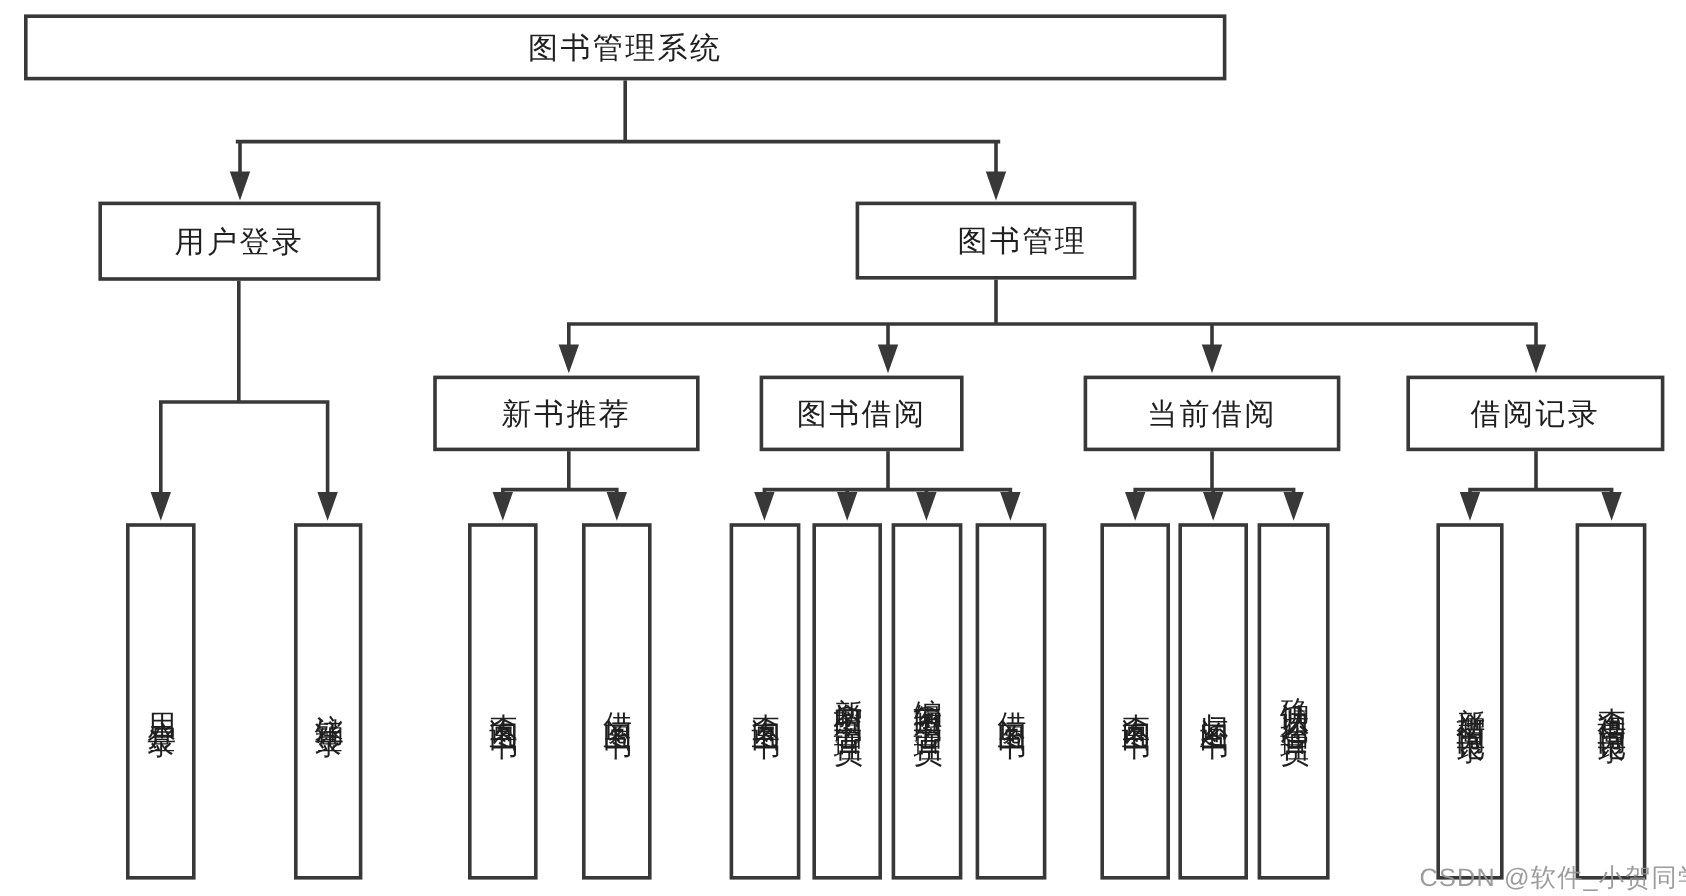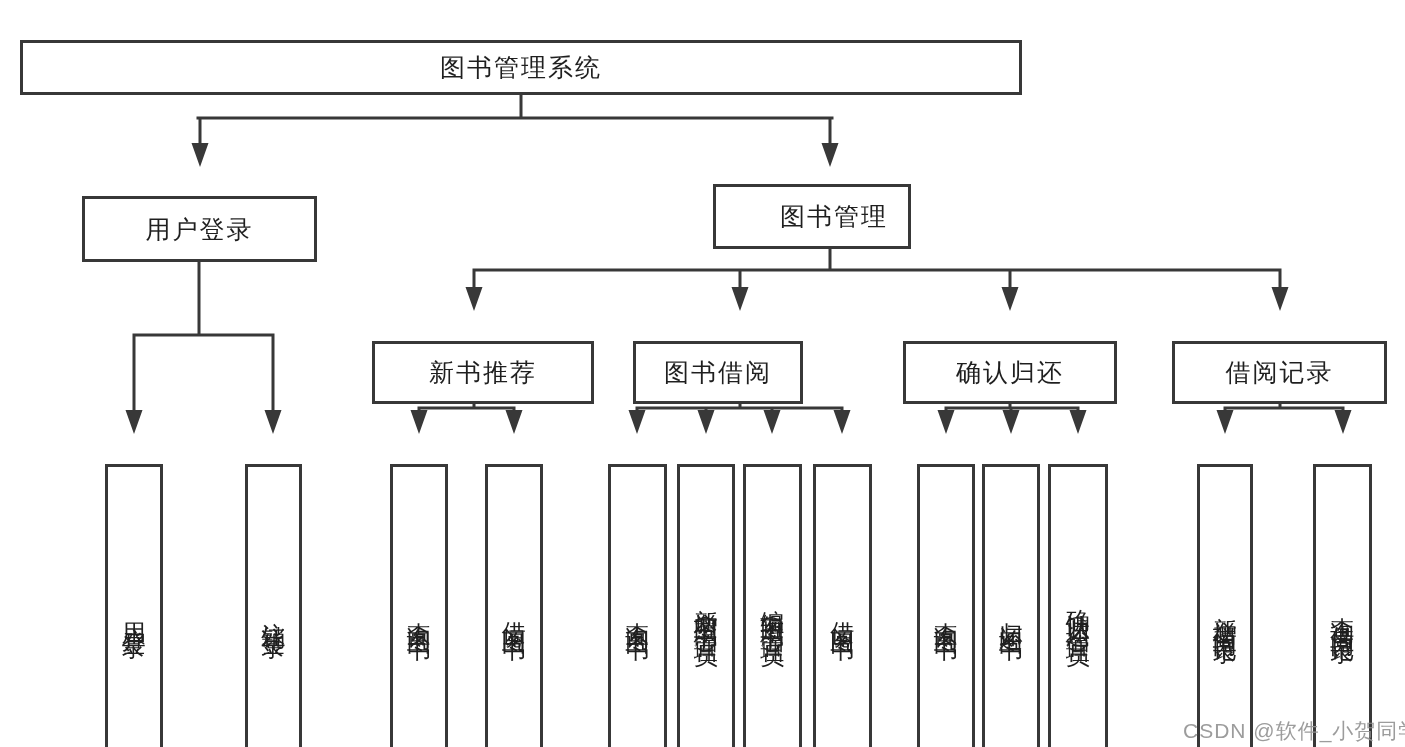"图书管理系统" .box { margin-top: 28px -> none }
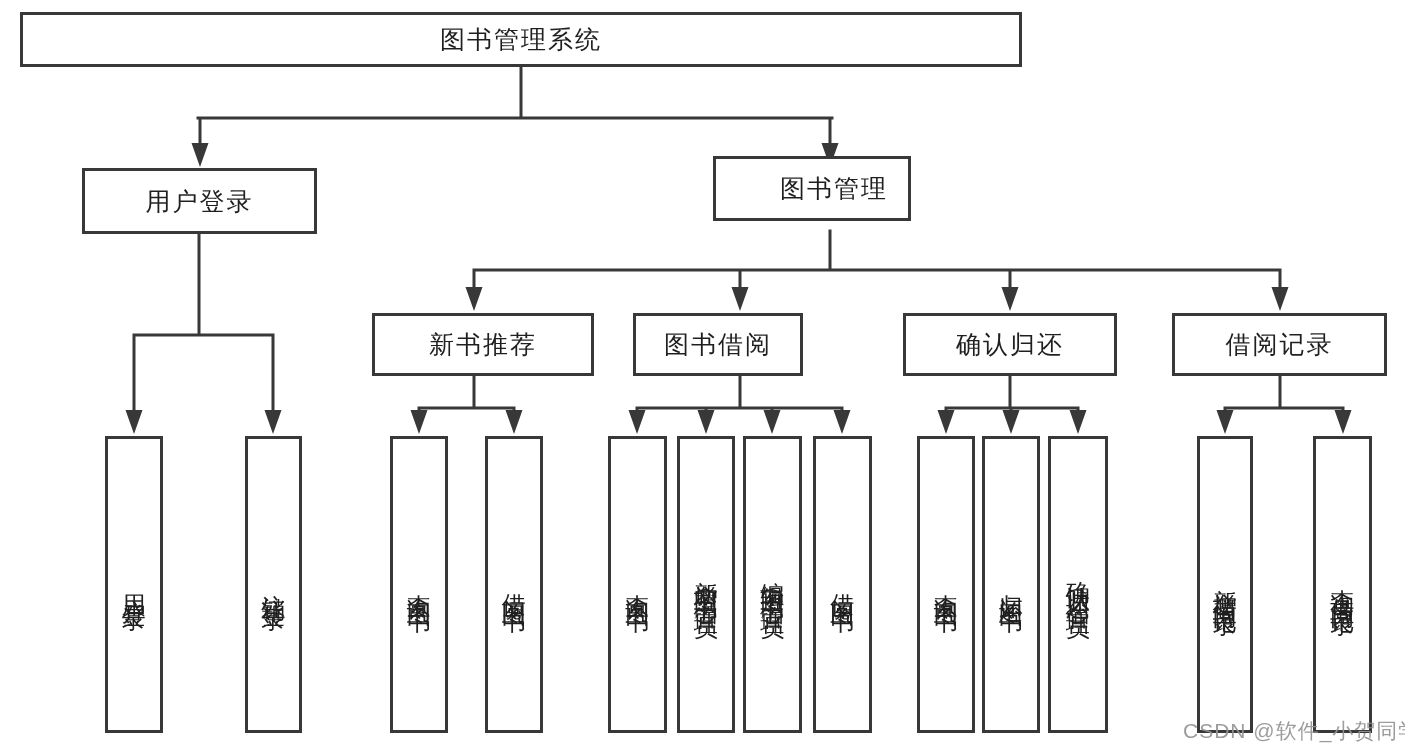"图书管理" div.box { top: 156px -> 168px; width: 198px -> 234px }
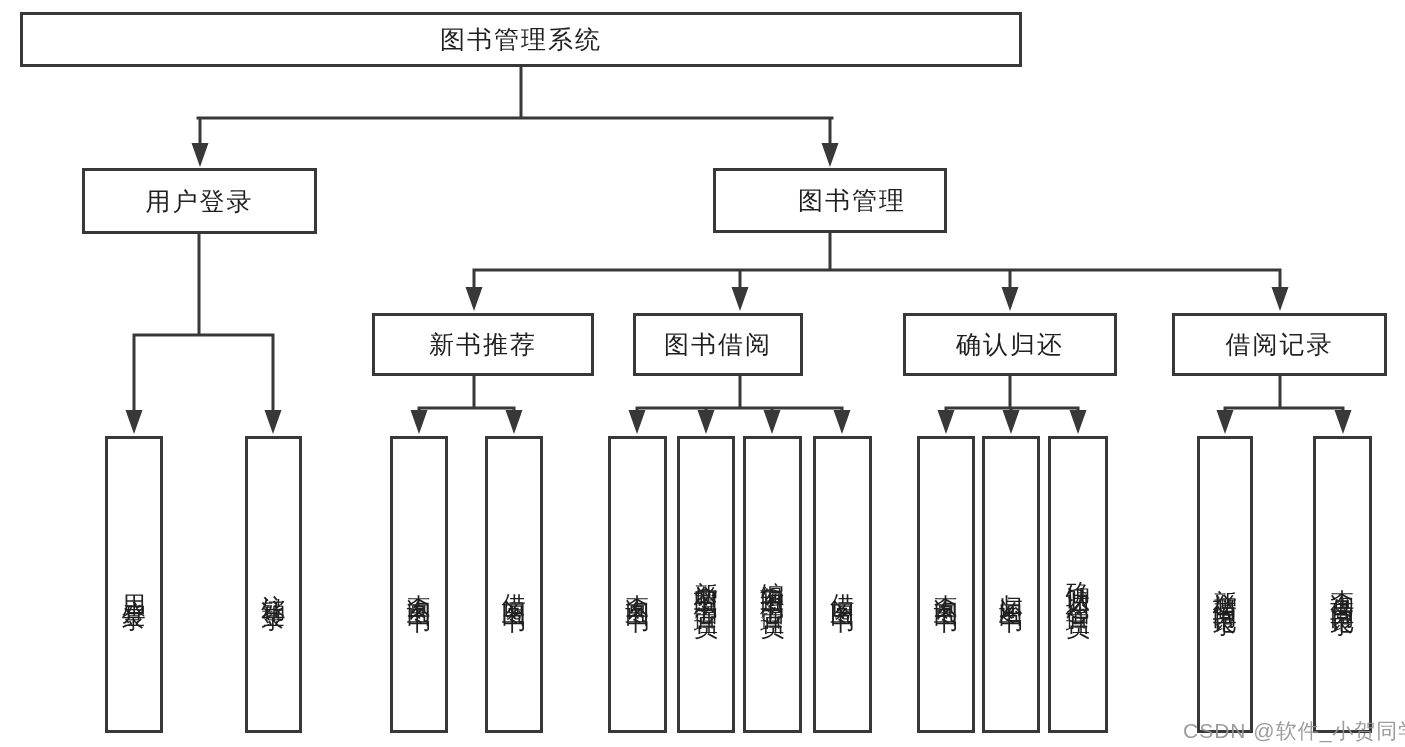"新书推荐" div.box { left: 372px -> 361px }
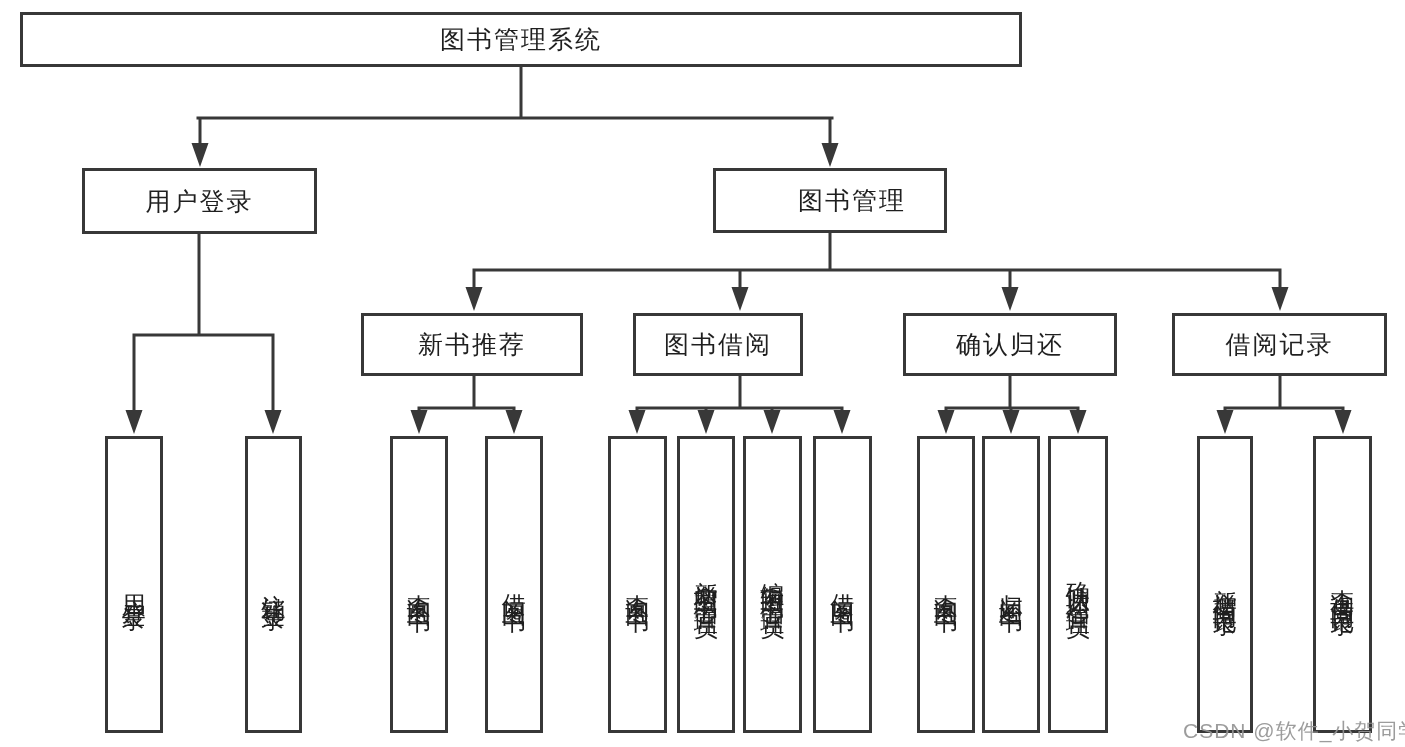"确认归还" span.hlabel { text: 确认归还 -> 当前借阅 }
